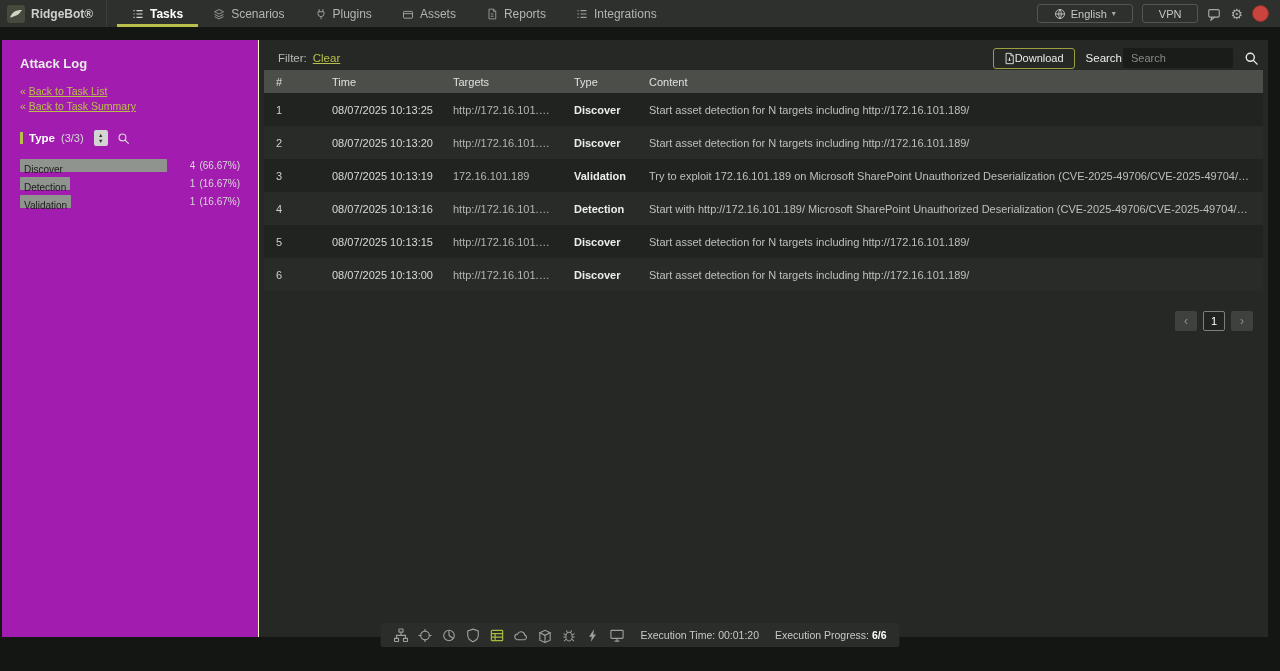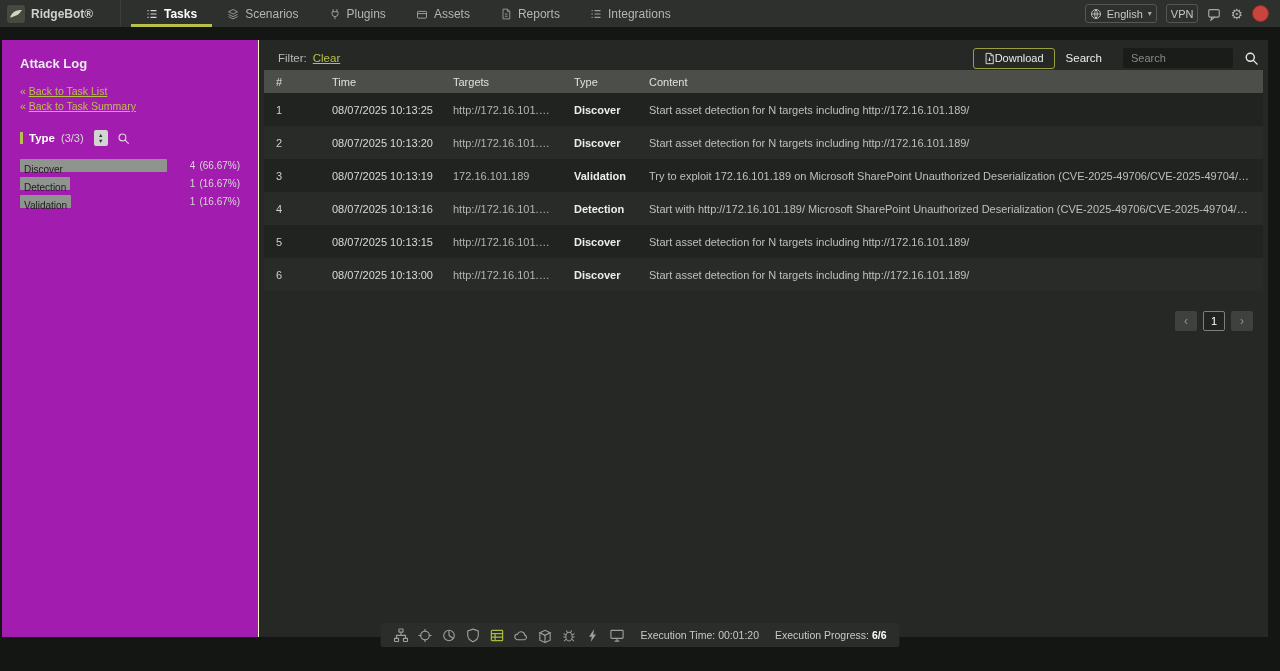"RidgeBot®" .brand { width: 121px -> 107px }
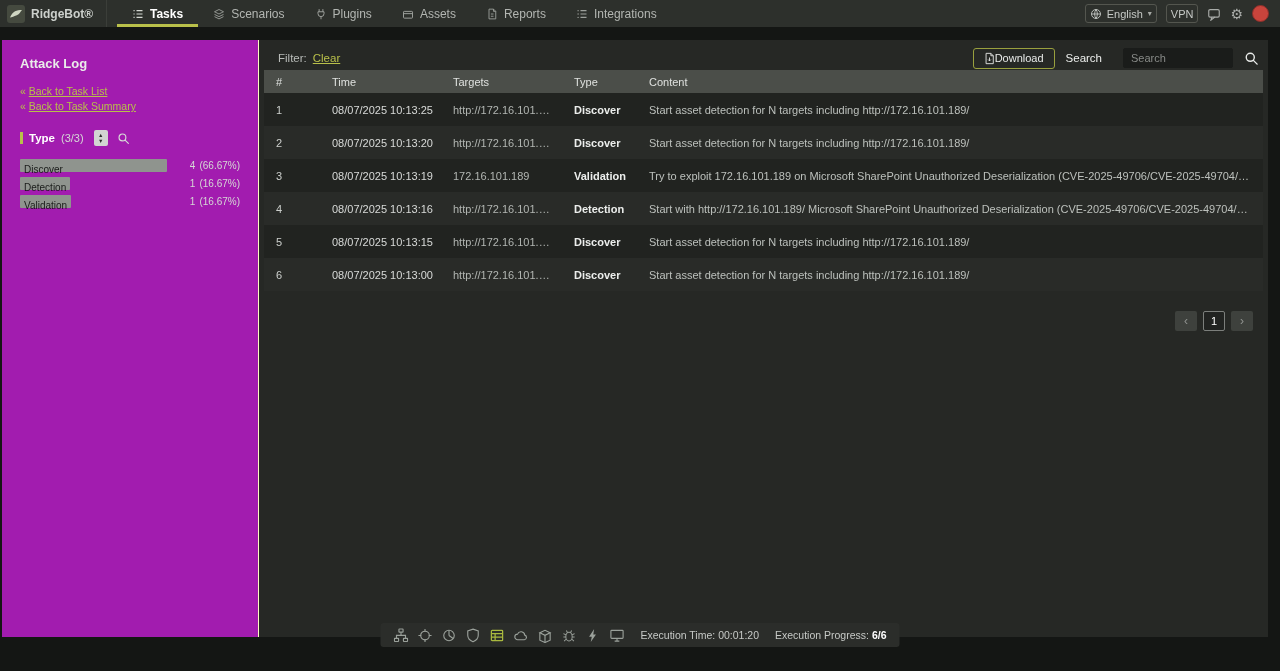"English" .pill { padding: 2px 4px -> 2px 16px }
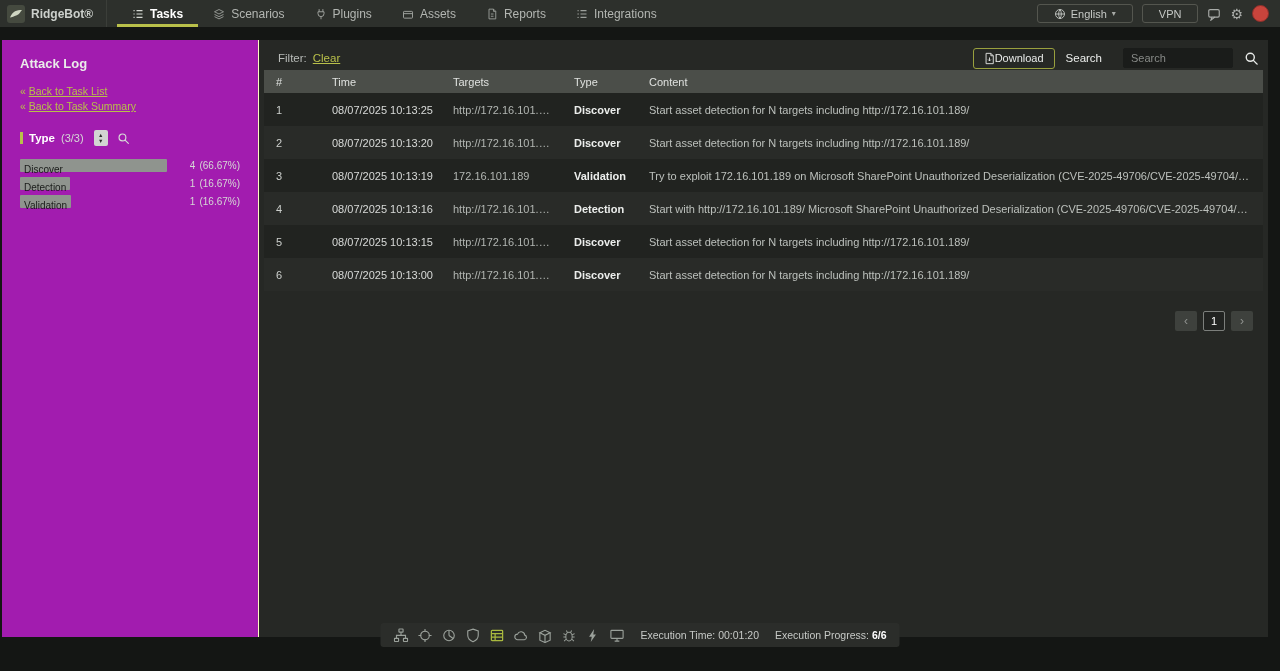"Search" .search-wrap { gap: 21px -> 1px }
